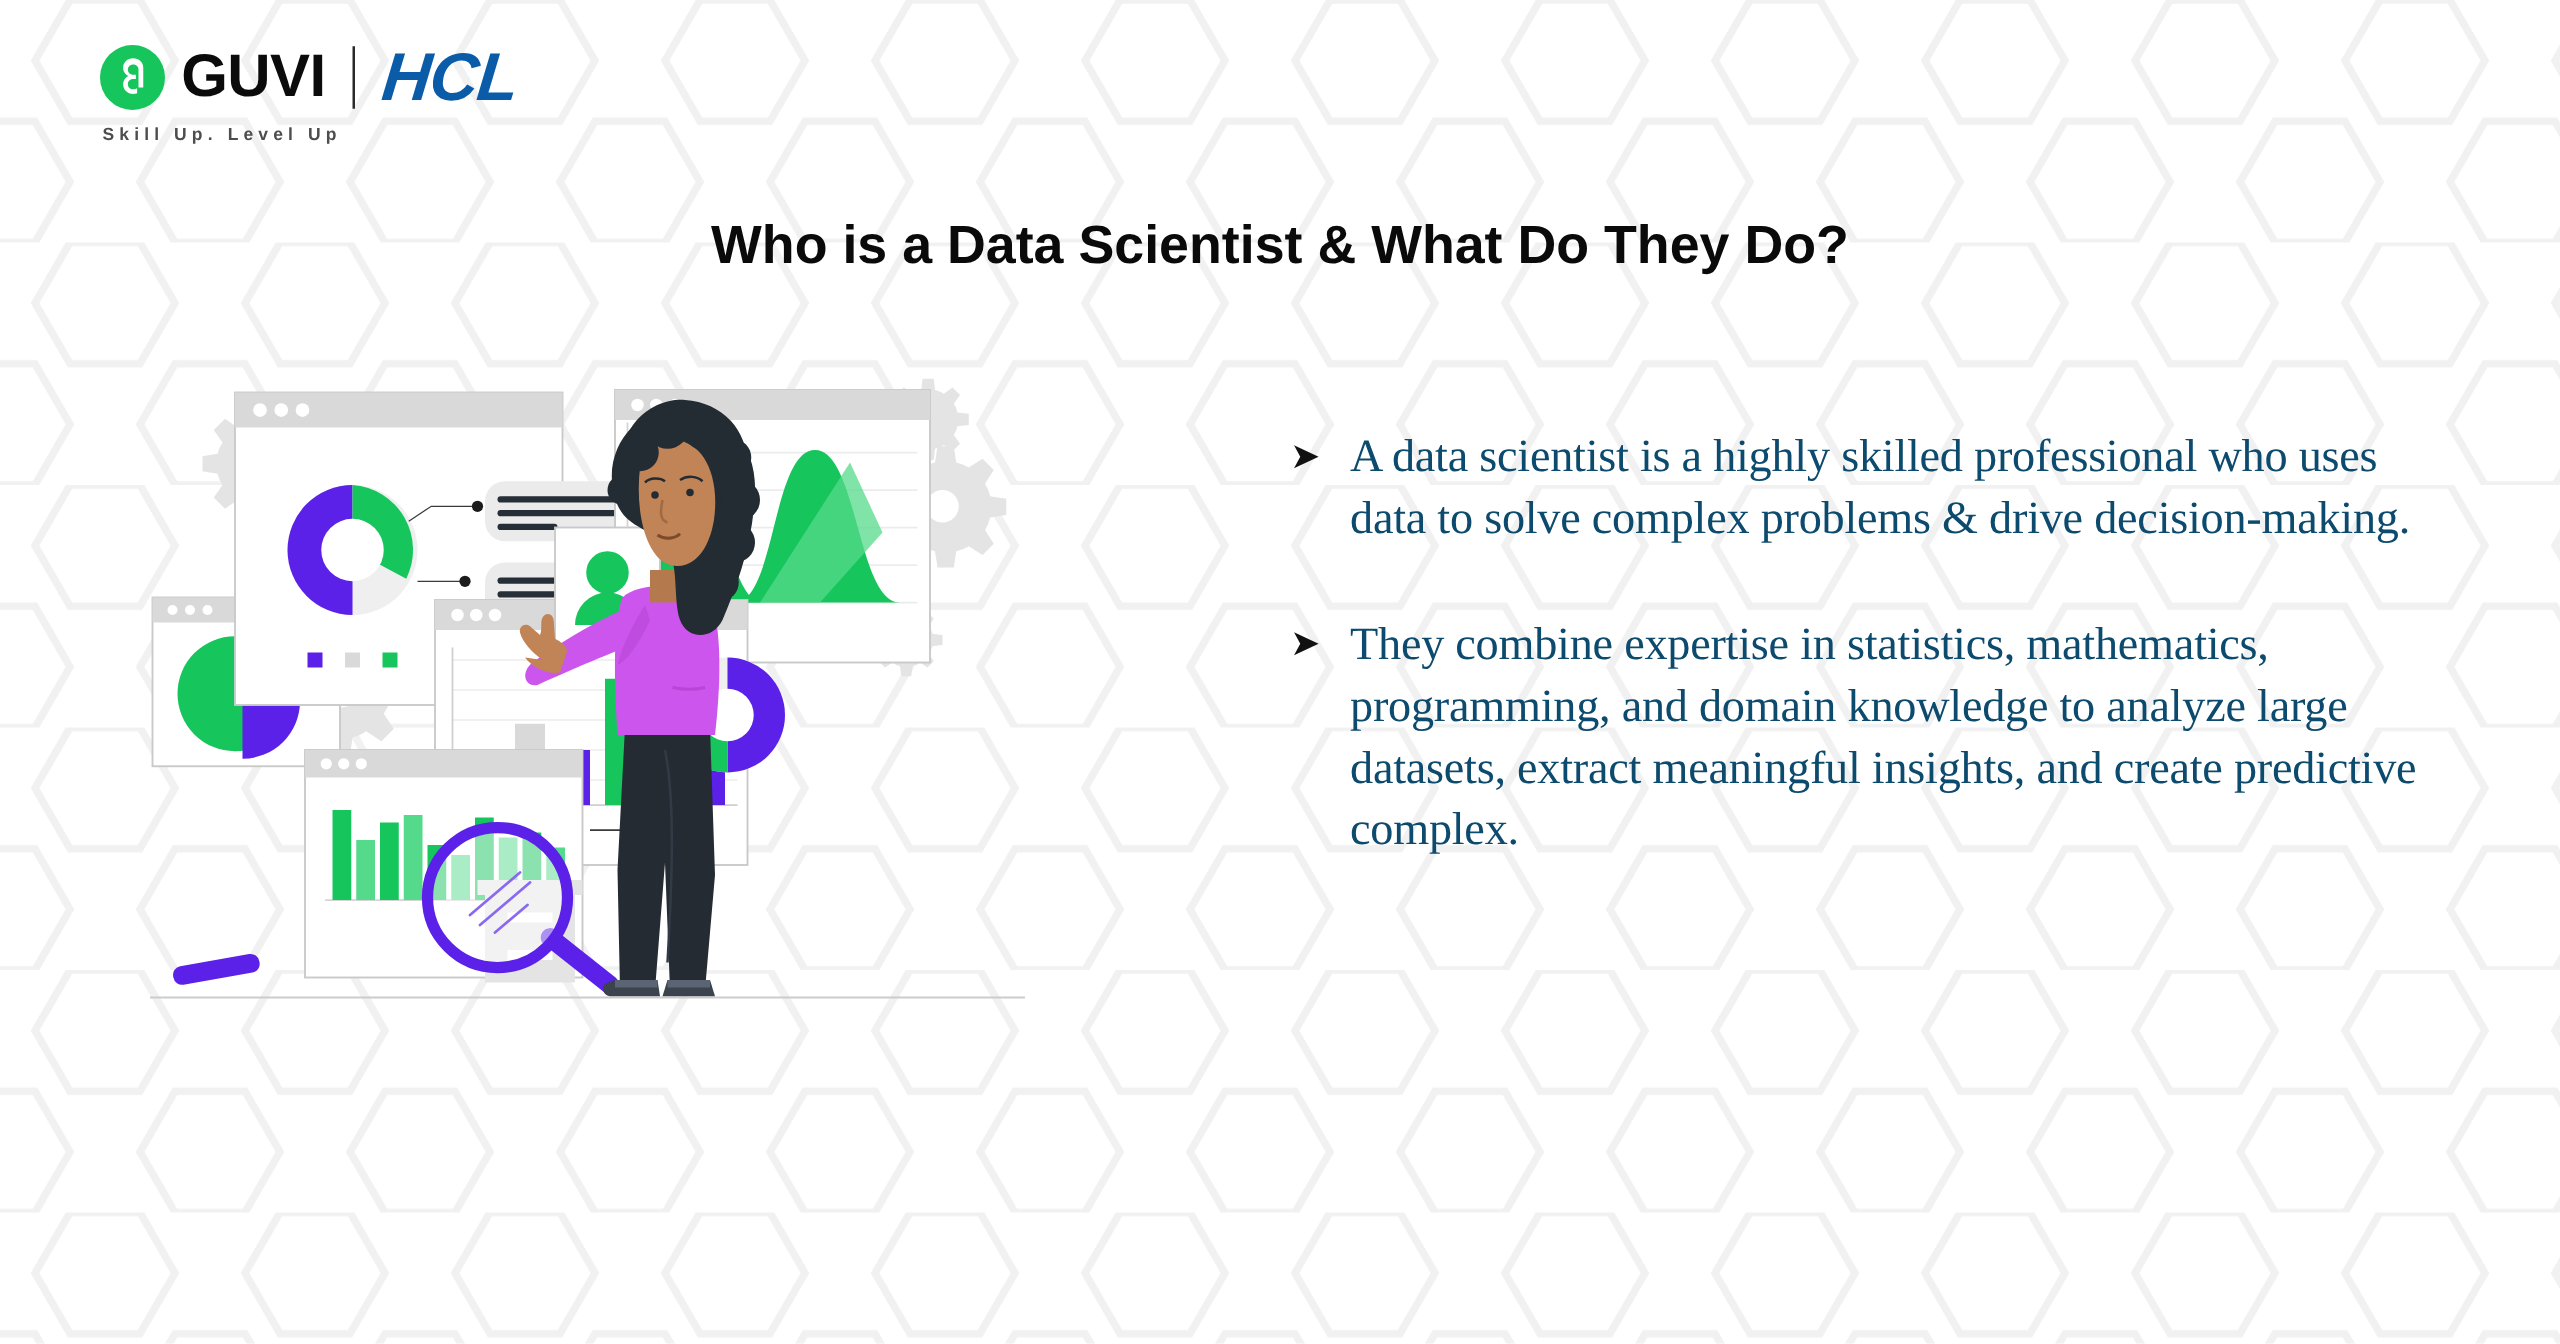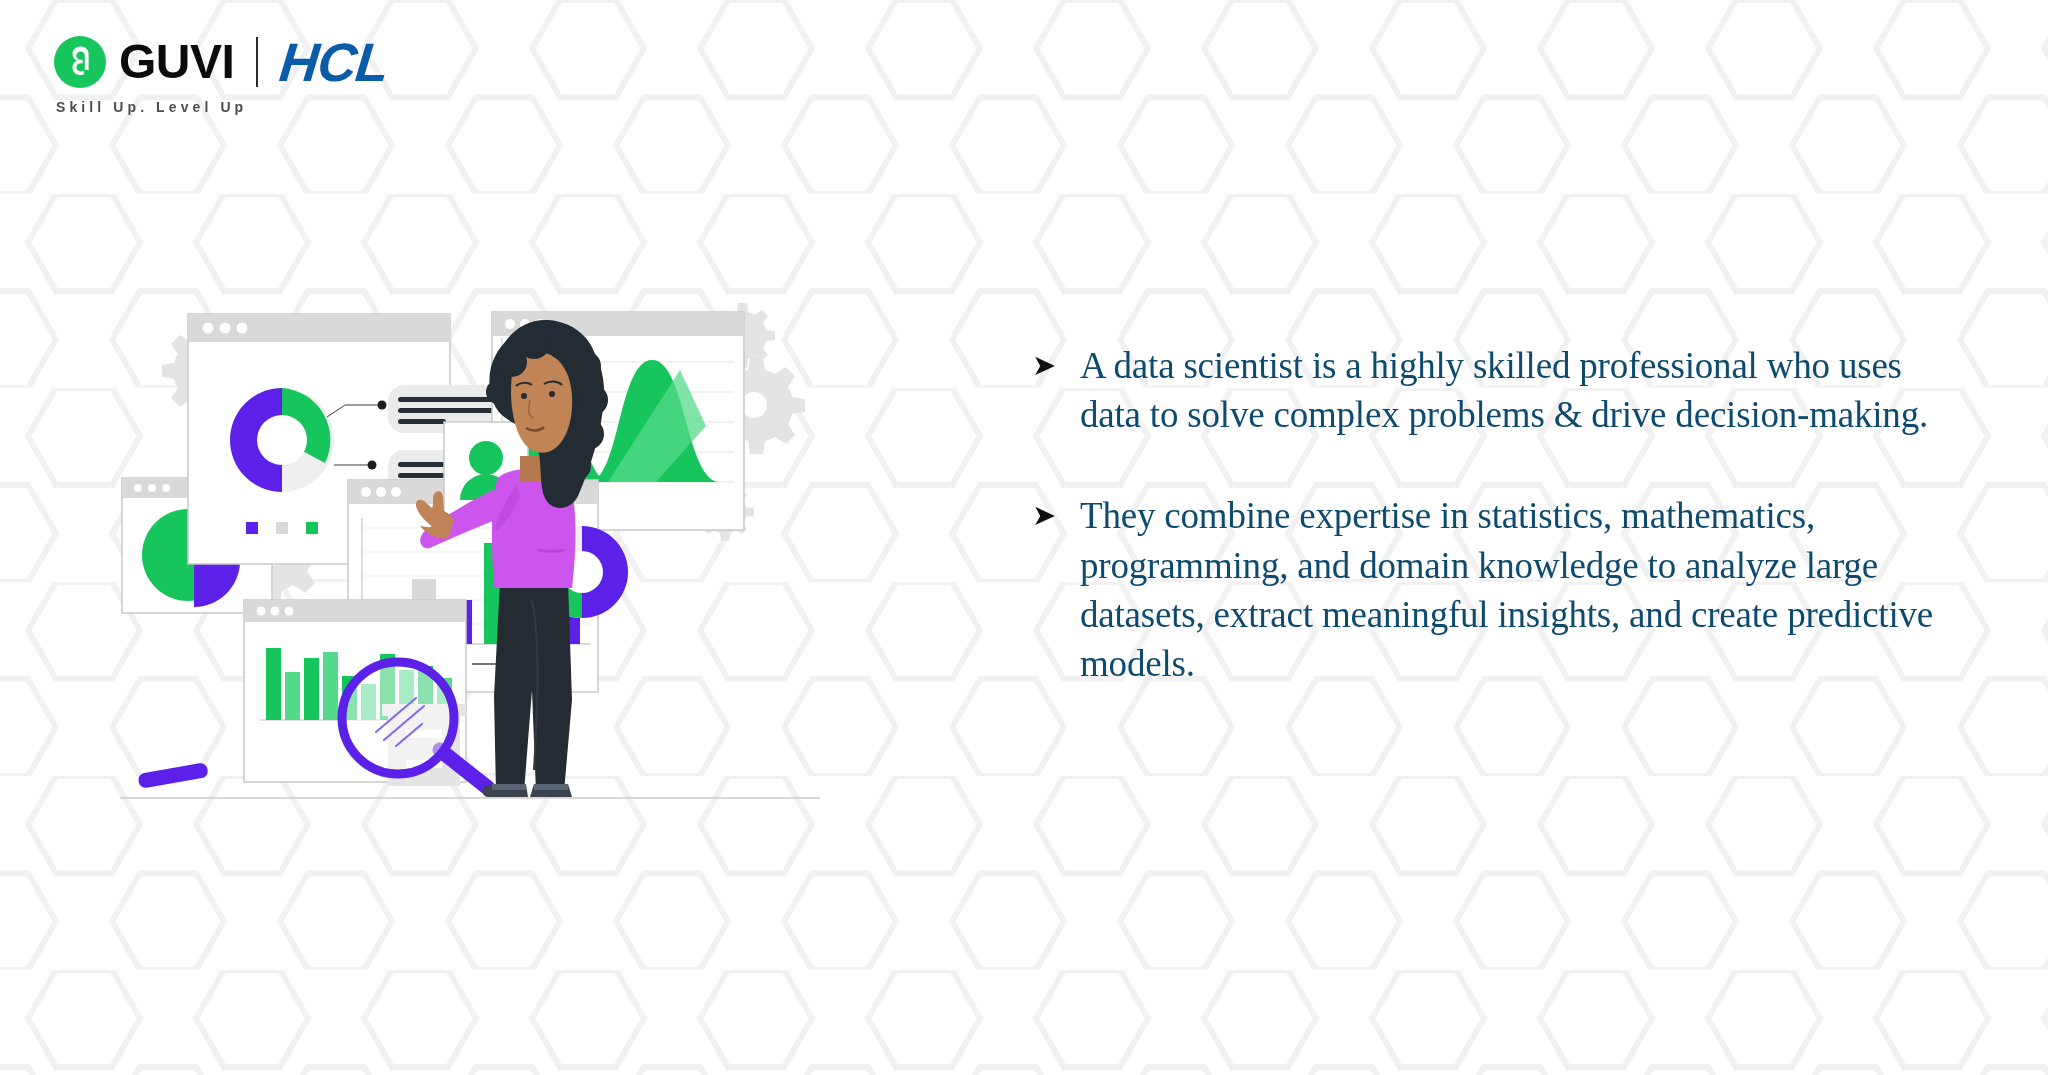"GUVI" .brand { left: 54px -> 80px }
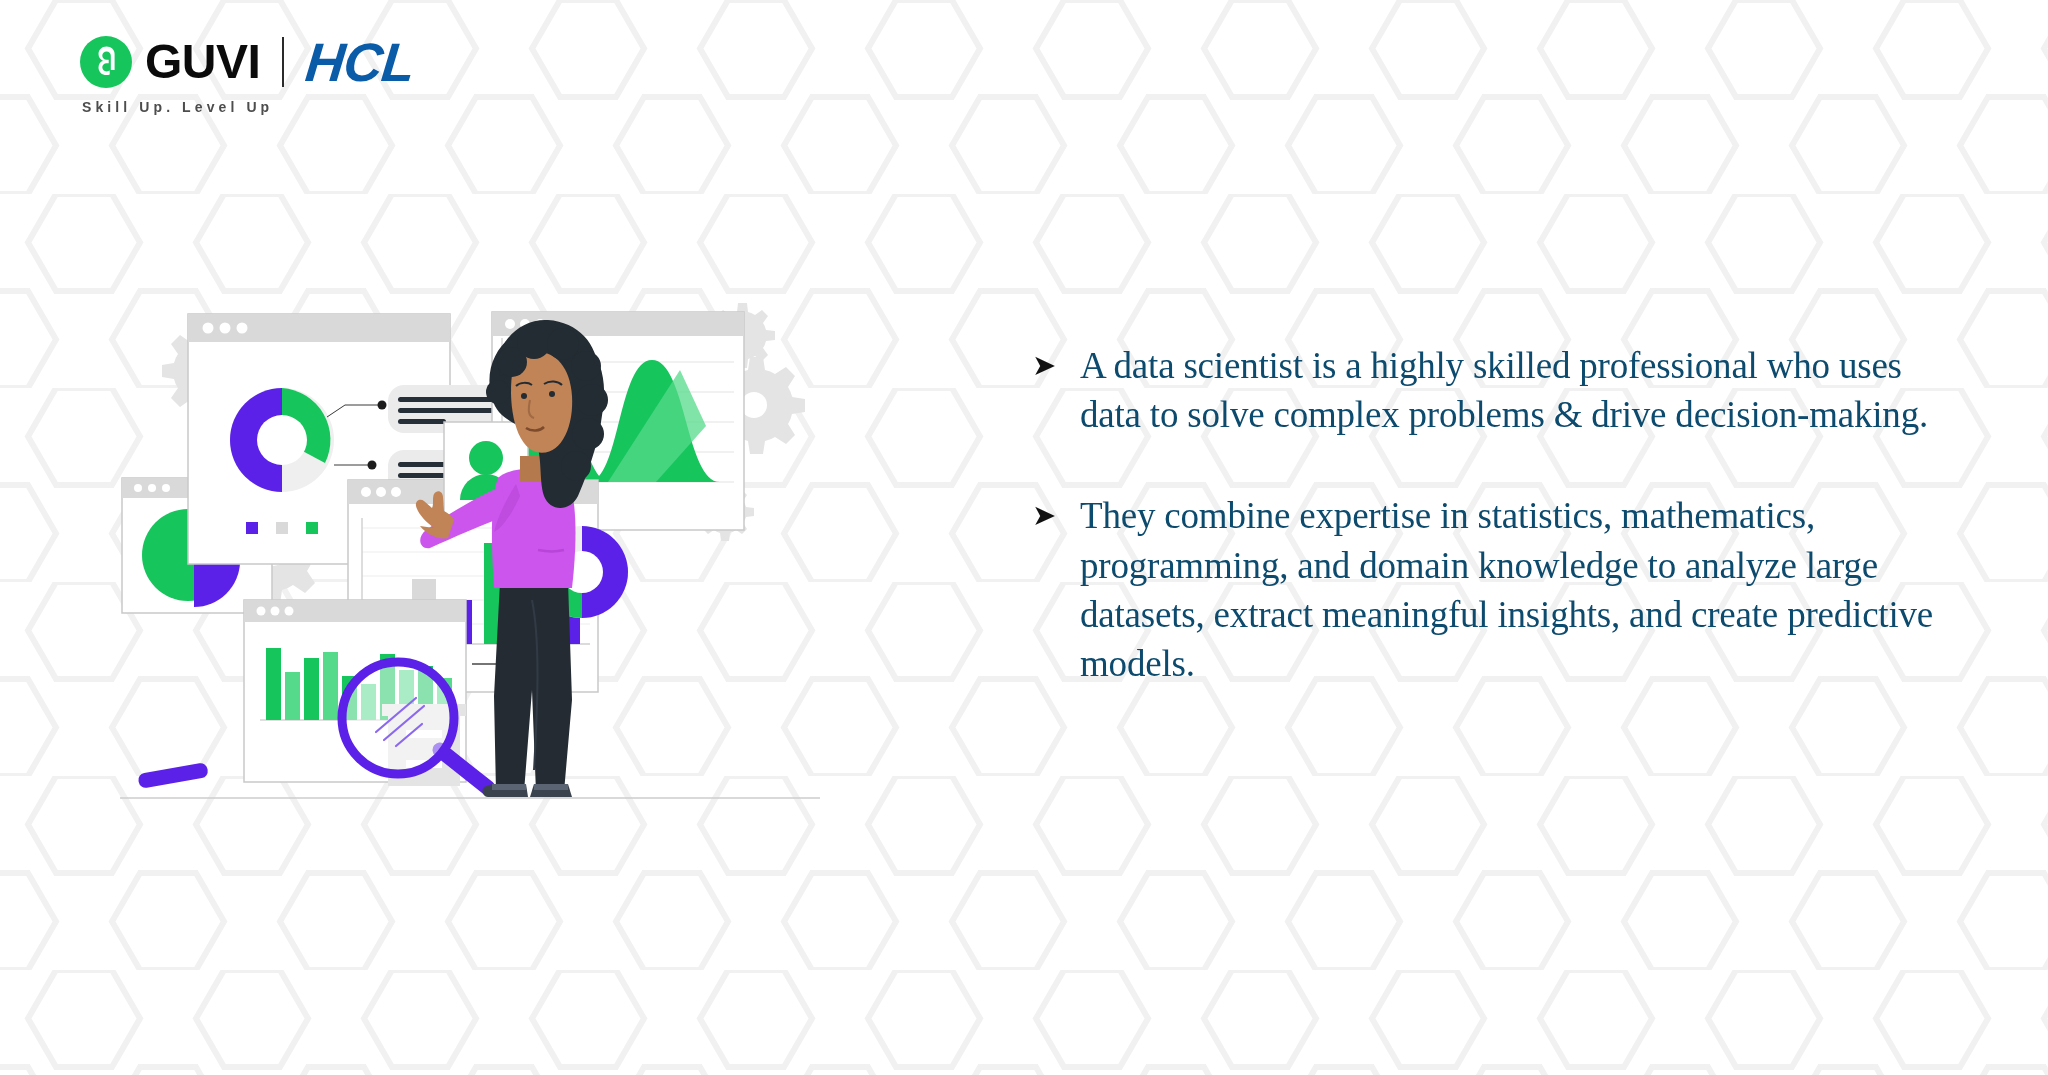"Who is a Data Scientist" h1.page-title { html: none -> <h1>Who is a Data Scientist &amp; What Do They Do?</h1> }
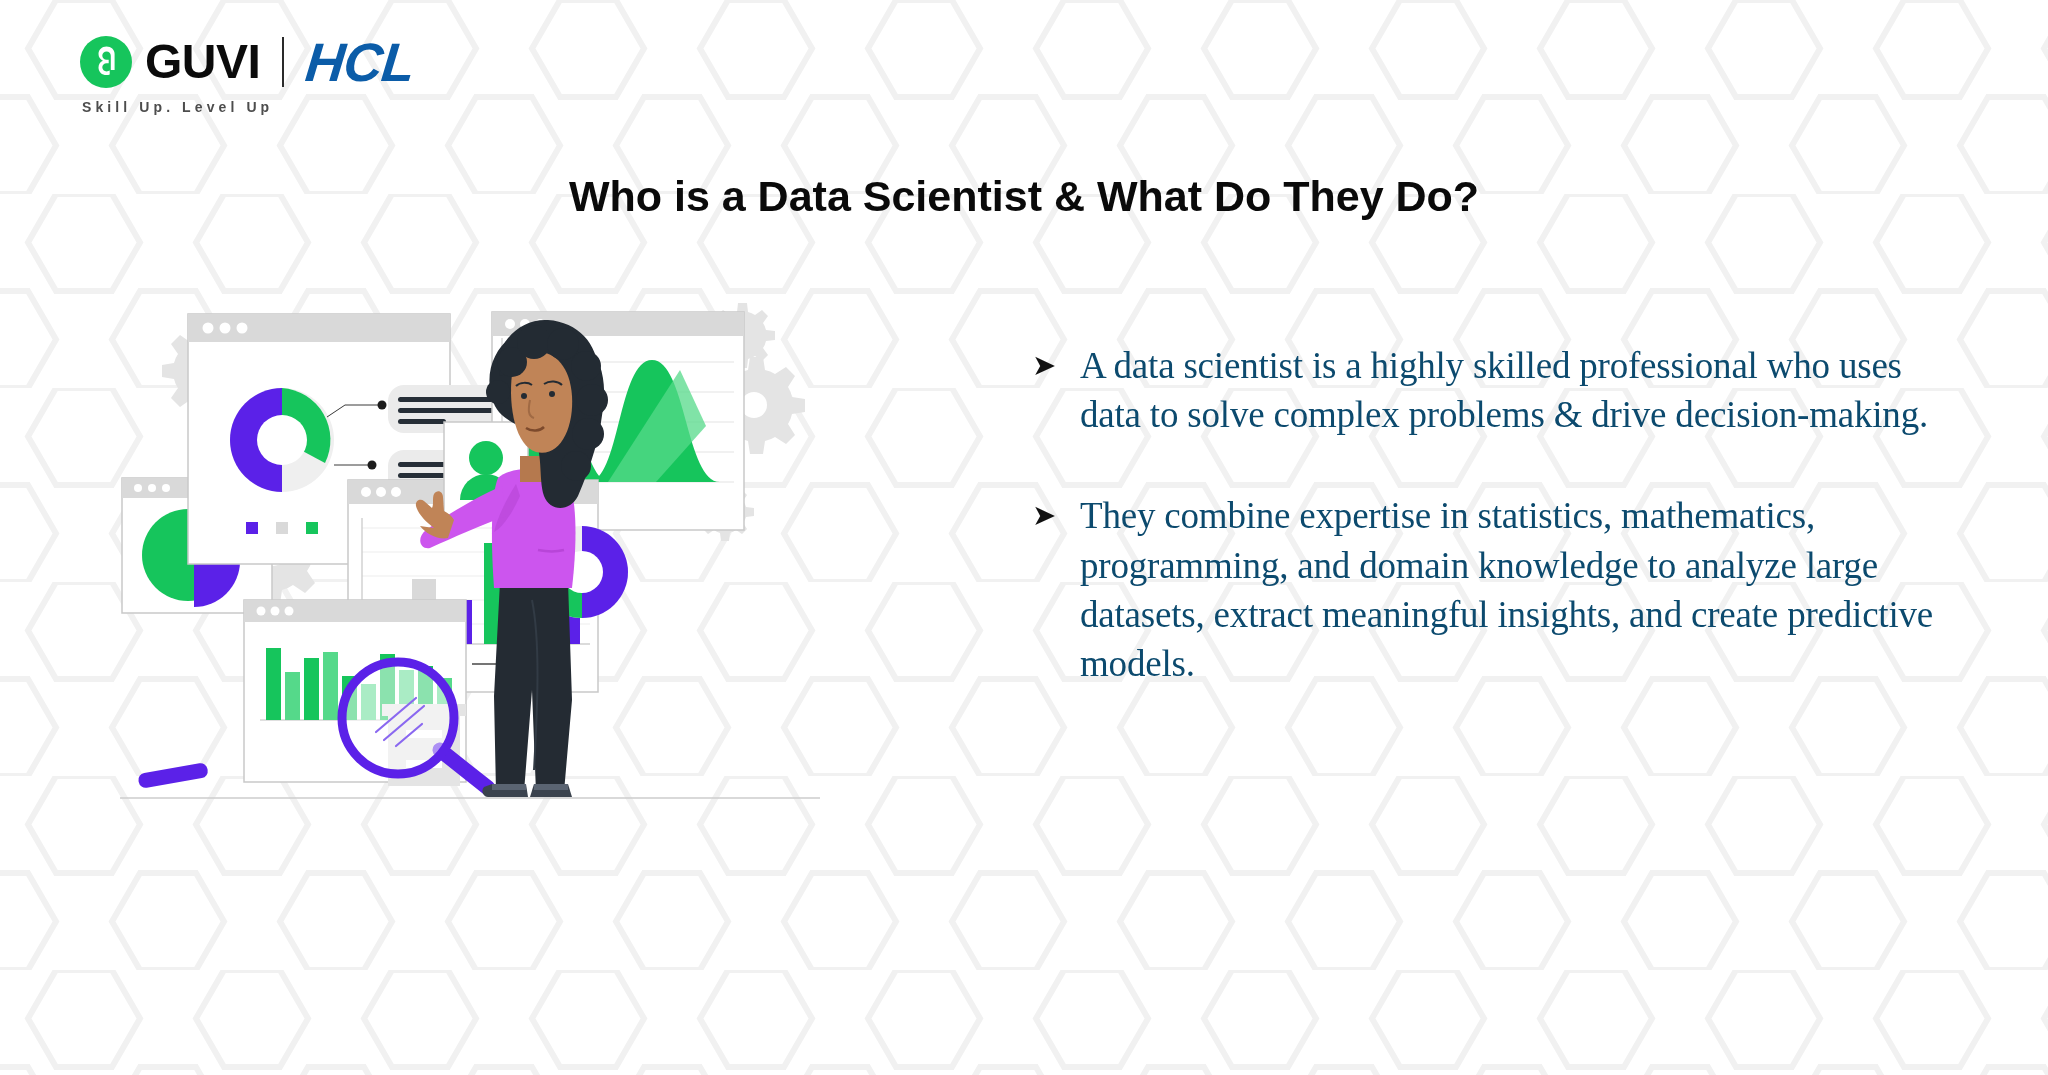"They combine expertise in statistics," span.bullet-text { text: models -> complex }
